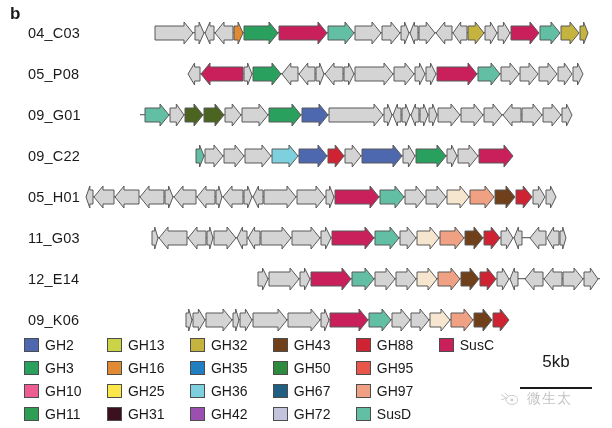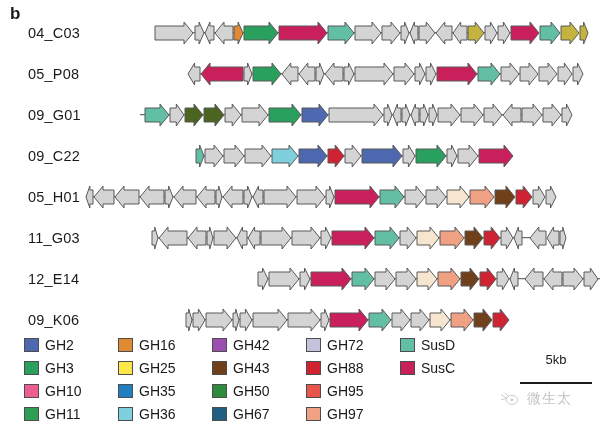"GH13" div.legend-item { html: none -> <div> <span></span> <span>GH13</span> </div> }
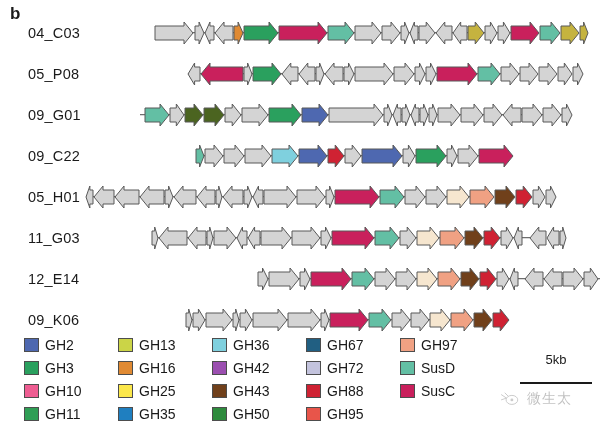"GH32" div.legend-item { html: none -> <div> <span></span> <span>GH32</span> </div> }
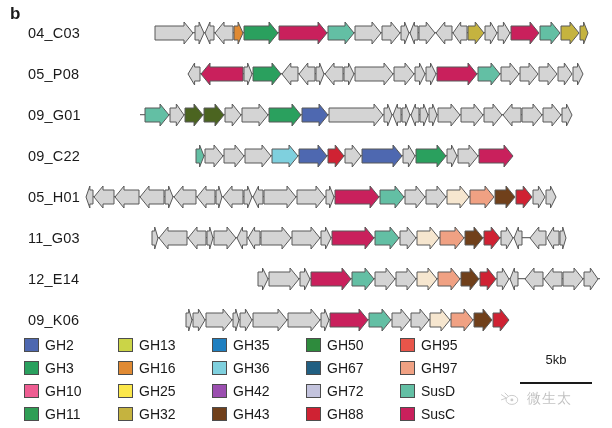"5kb" .scalebar .sb-text { font-size: 13px -> 17px }
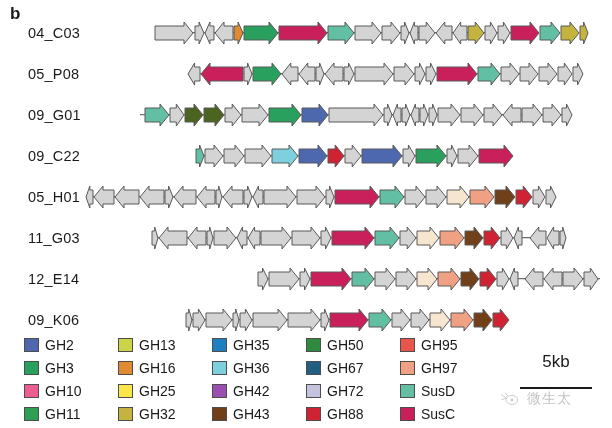"GH31" div.legend-item { html: none -> <div> <span></span> <span>GH31</span> </div> }
